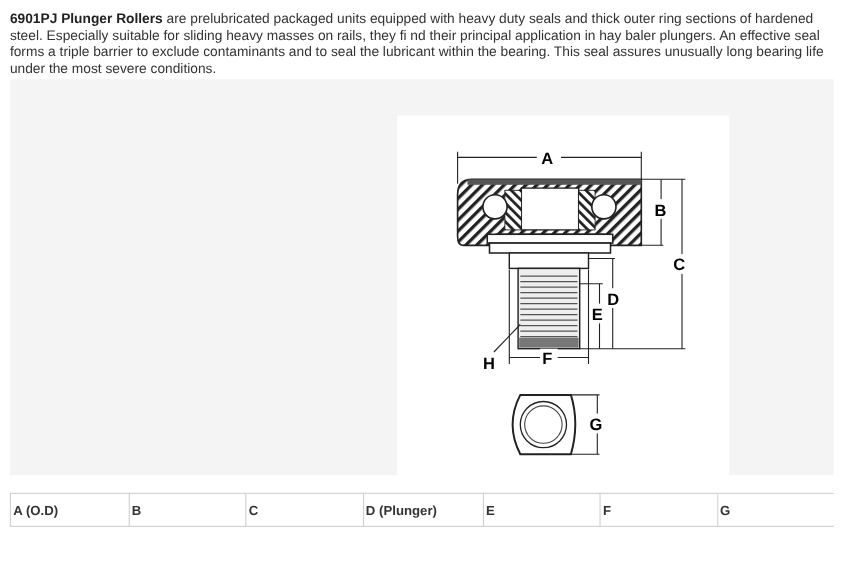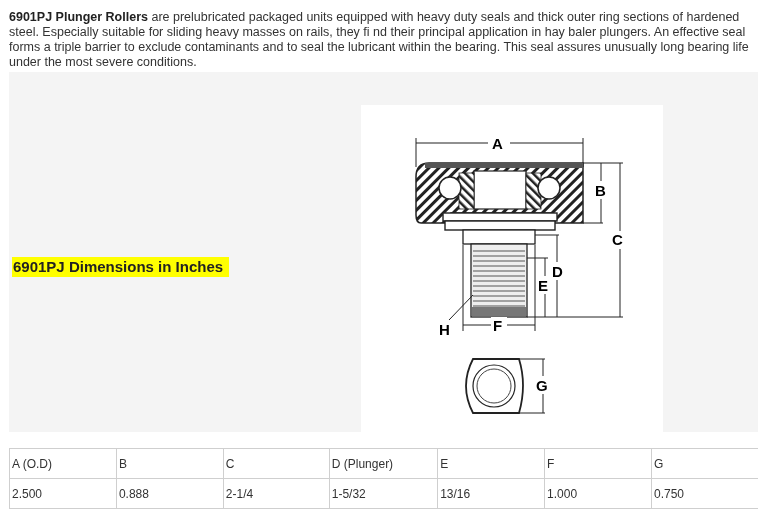"6901PJ Dimensions in Inches" div.dim-heading { html: <div>6901PJ Dimensions in Inches</div> -> none }
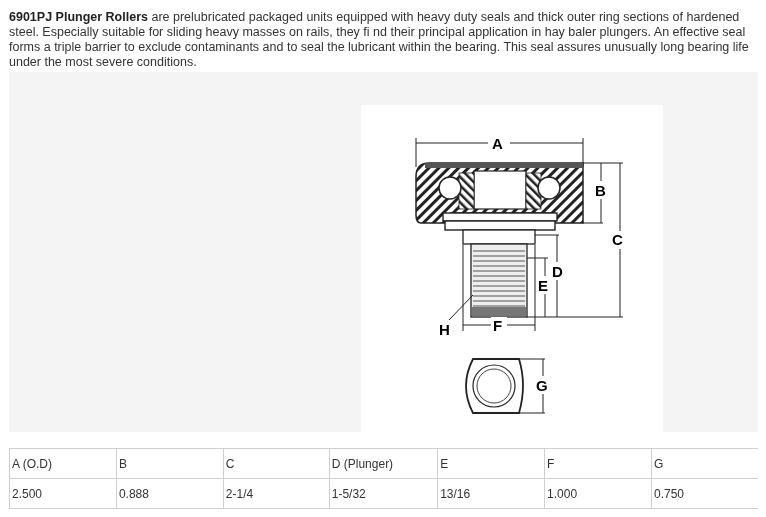"A (O.D)" table.dims tr:first-child td { font-weight: none -> bold }
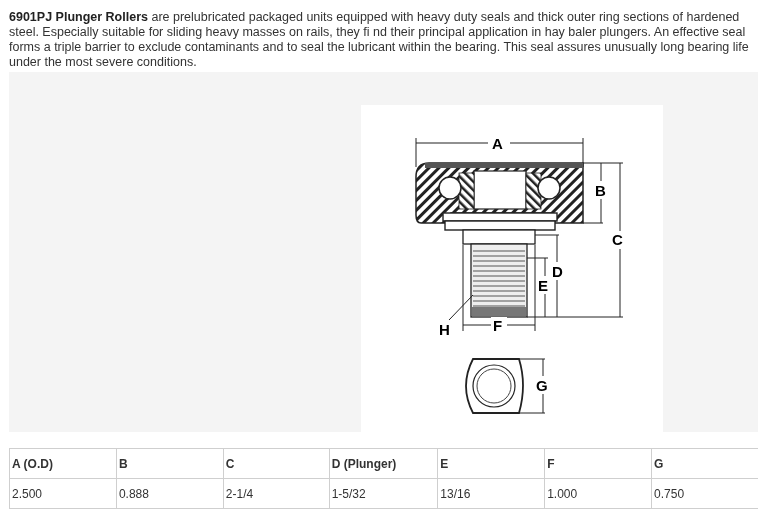"2.500" tr { html: <tr> <td>2.500</td> <td>0.888</td> <td>2-1/4</td> <td>1-5/32</td> <td>13/16</td> <td>1.000</td> <td>0.750</td> </tr> -> none }
